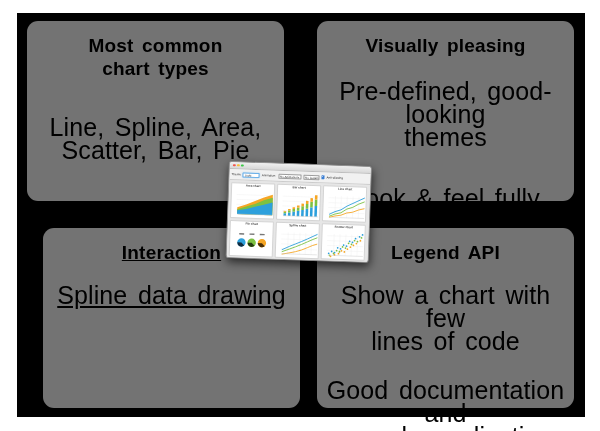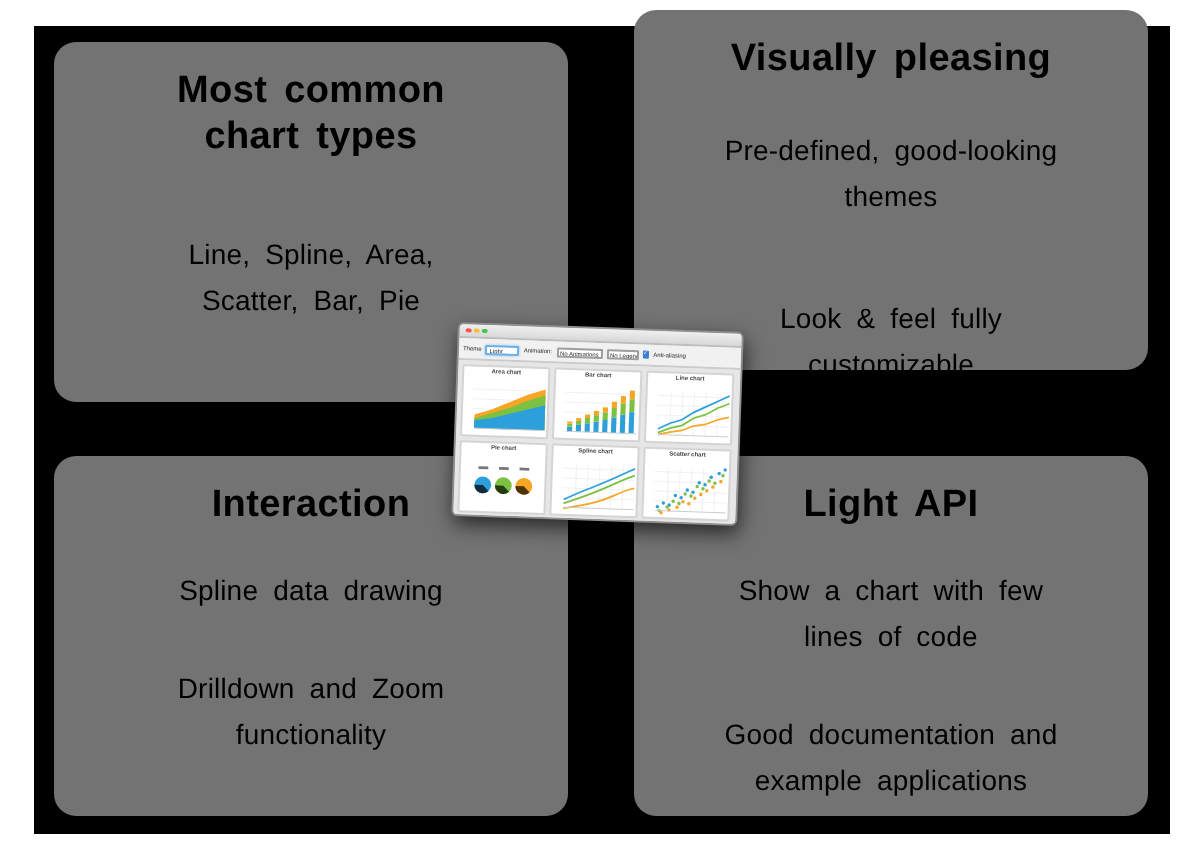"Visually pleasing" .card-tr { top: 5px -> 21px }
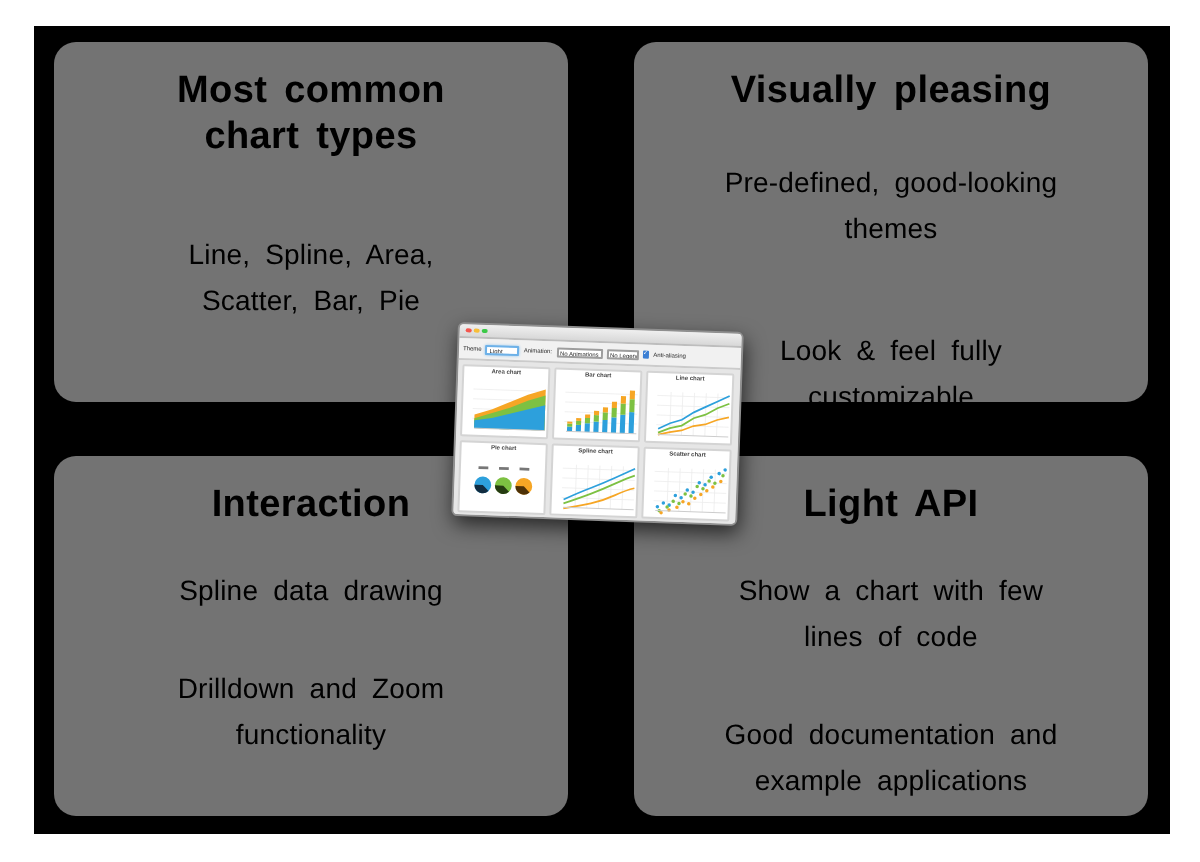"Pre-defined, good-looking" .card p { font-size: 14px -> 25px }
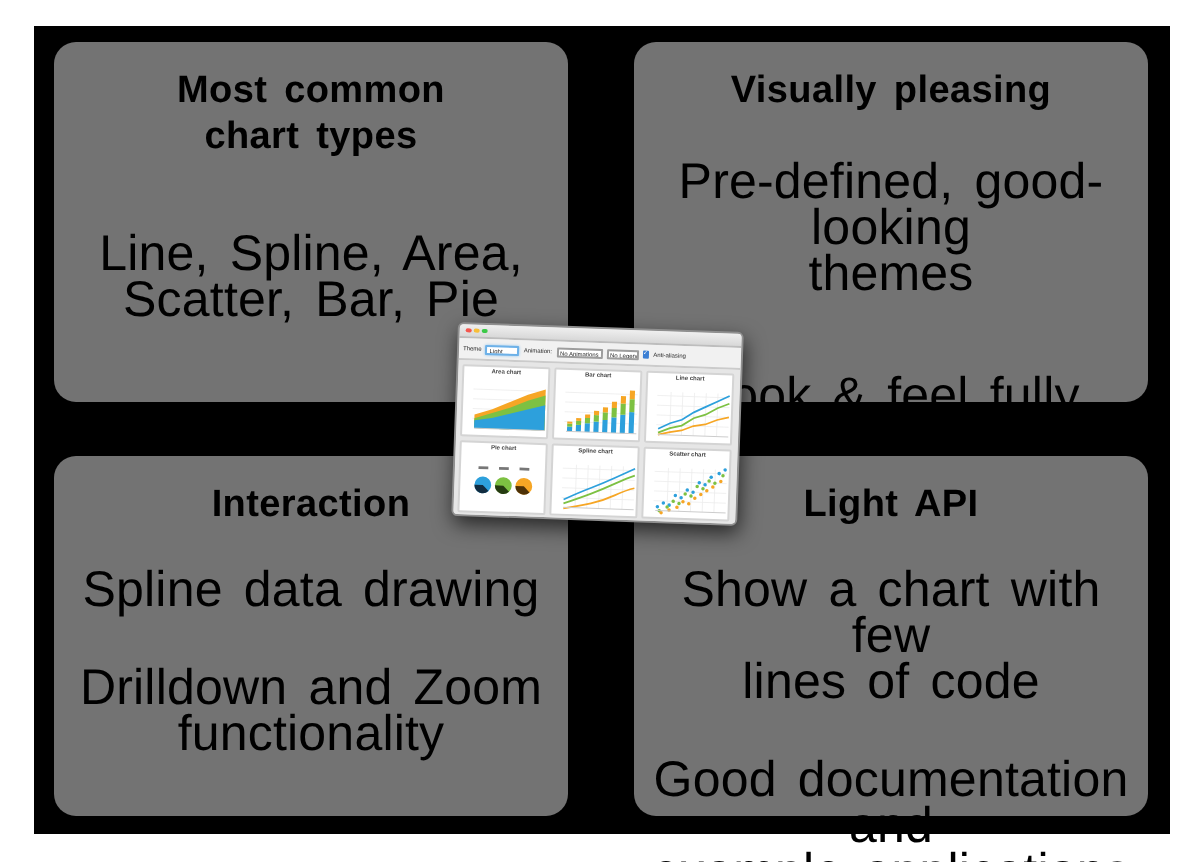"Interaction" .card-bl { left: 27px -> 43px; text-decoration: none -> underline }
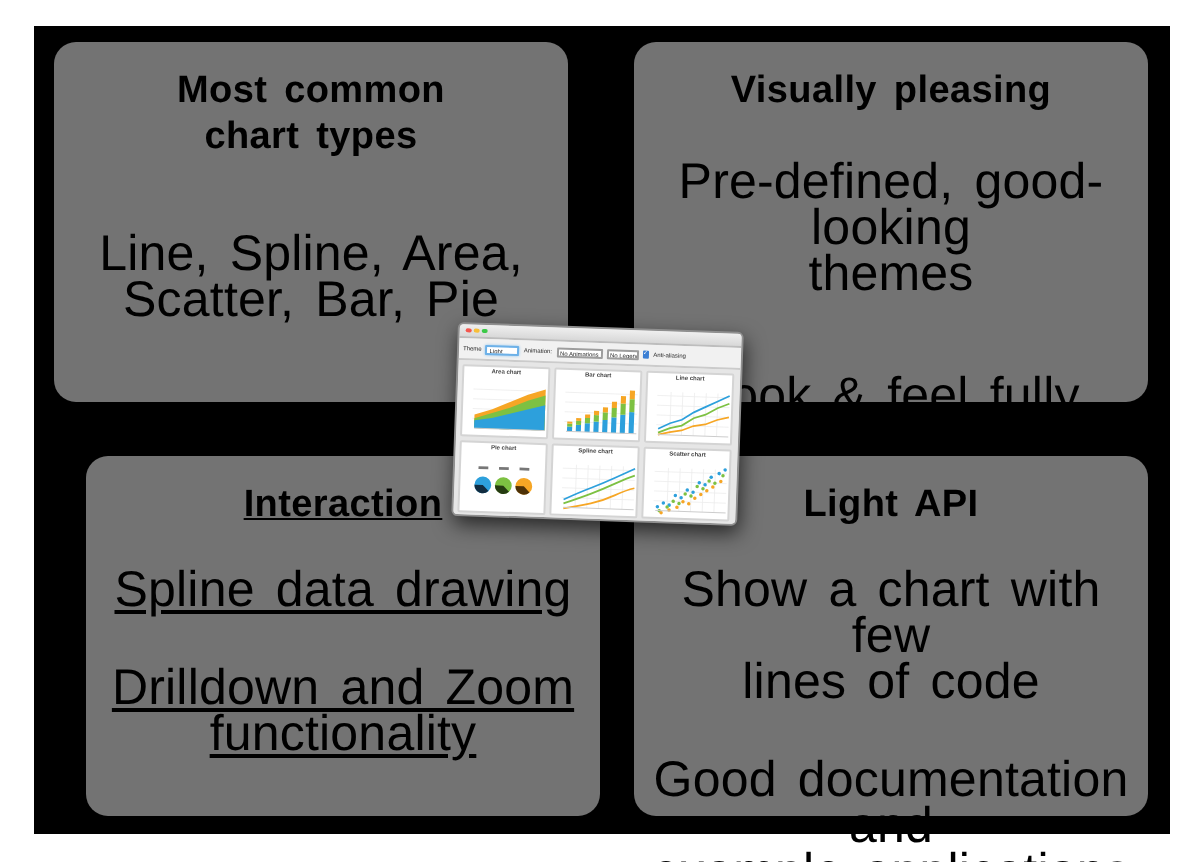"Light API" h2 { text: Light -> Legend }
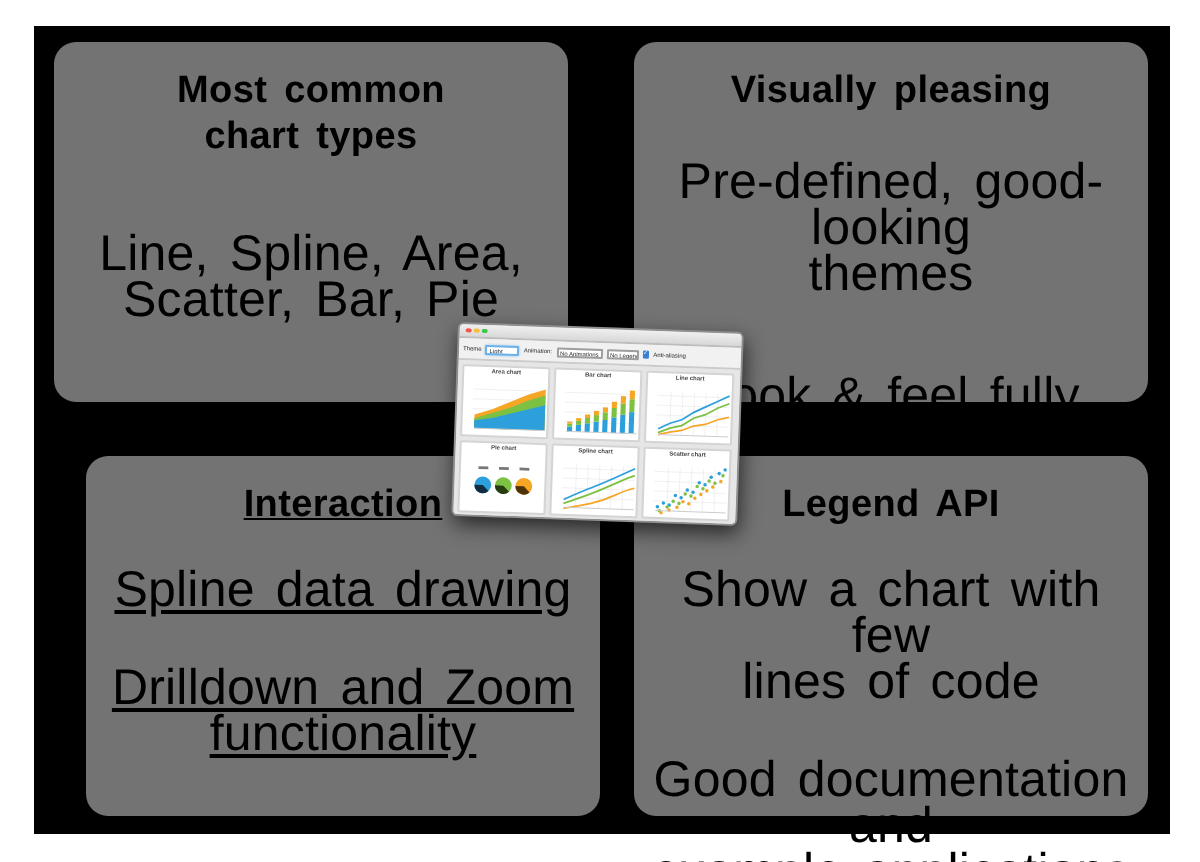"Drilldown and Zoom" p { html: <p>Drilldown and Zoom functionality</p> -> none }
